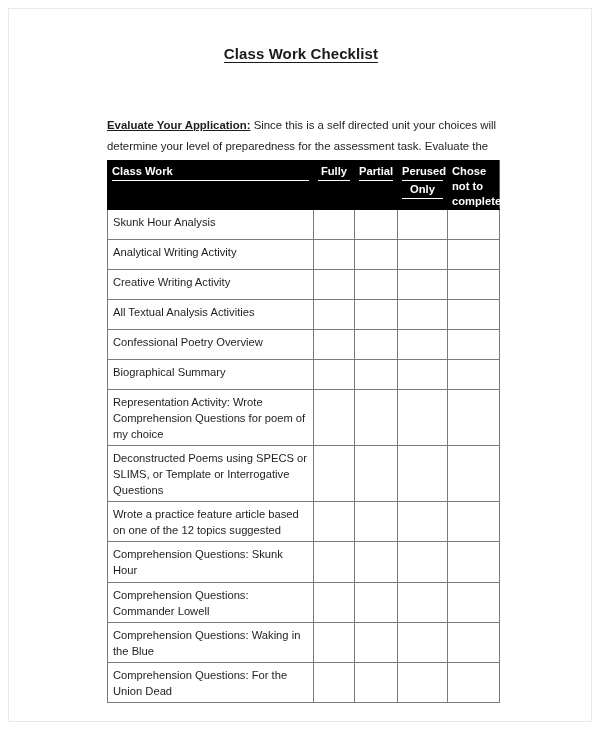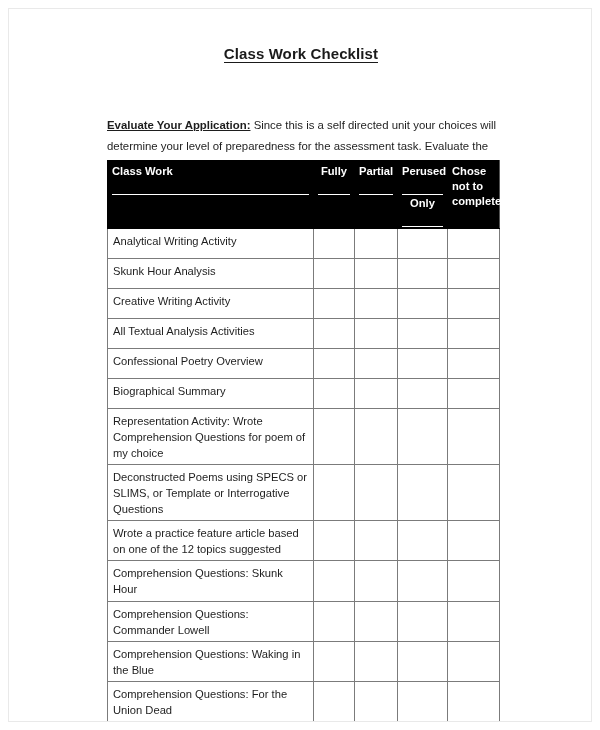"Class Work" thead th .hdr-line { padding-bottom: 15px -> 1px }
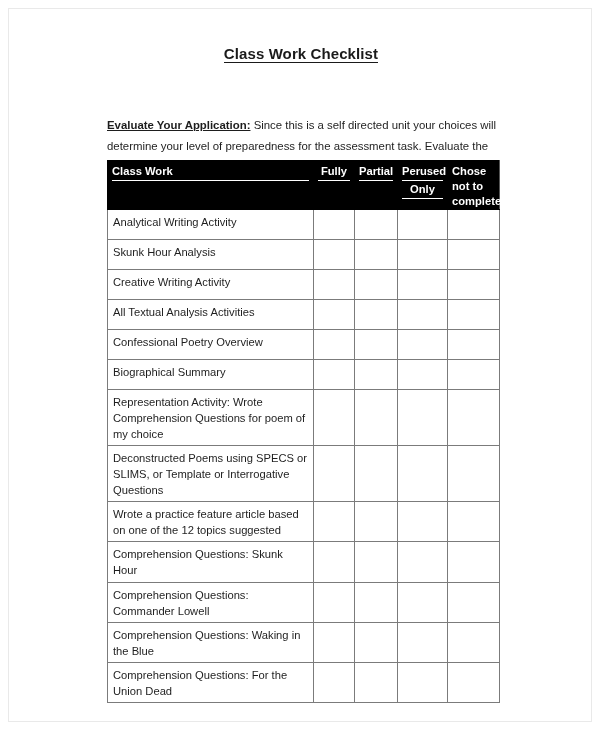"Analytical Writing Activity" tr.h1 { order: before "Skunk Hour Analysis" -> after "Skunk Hour Analysis" }
